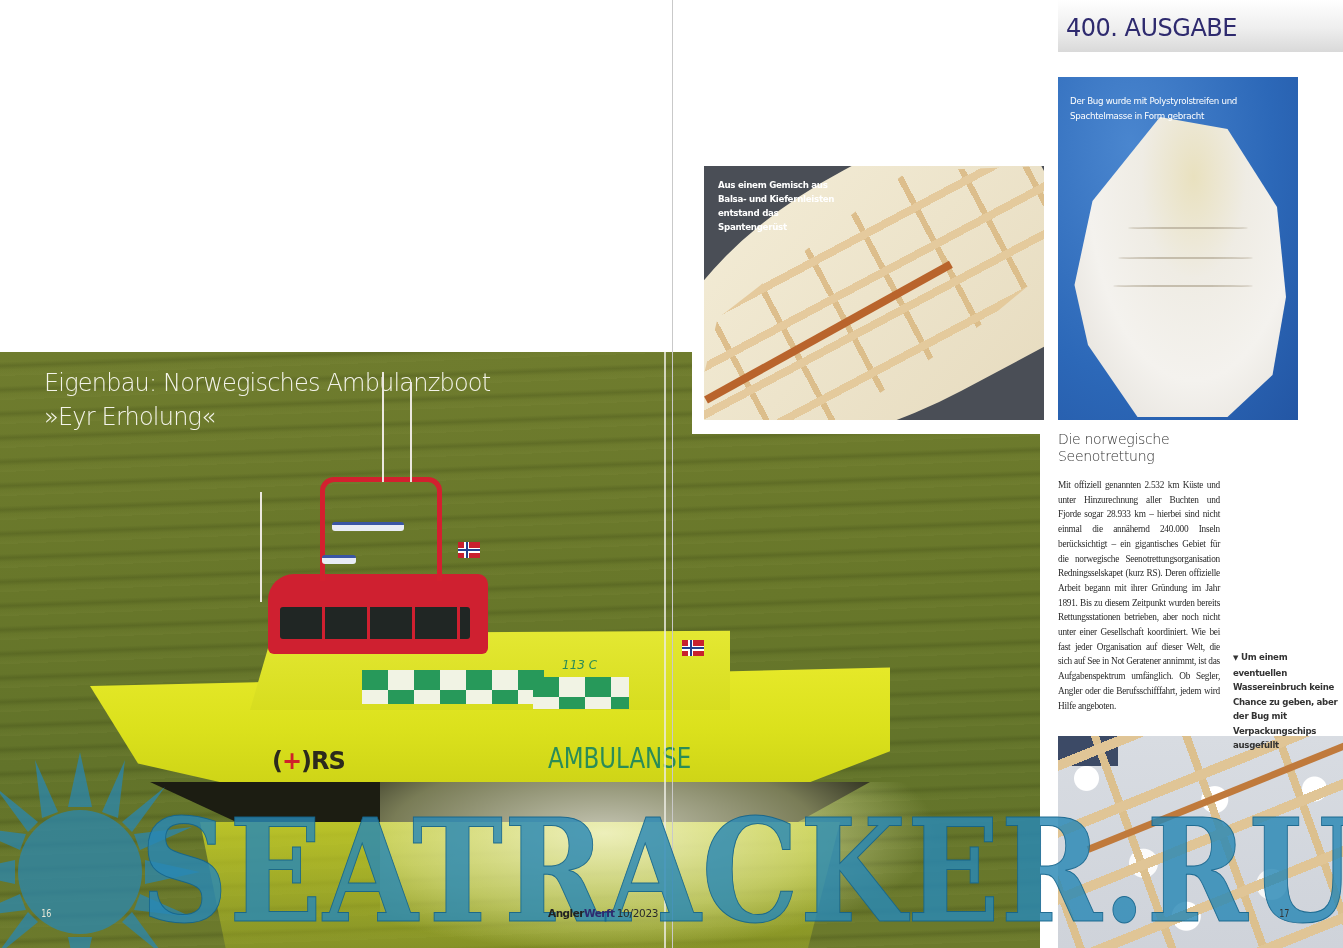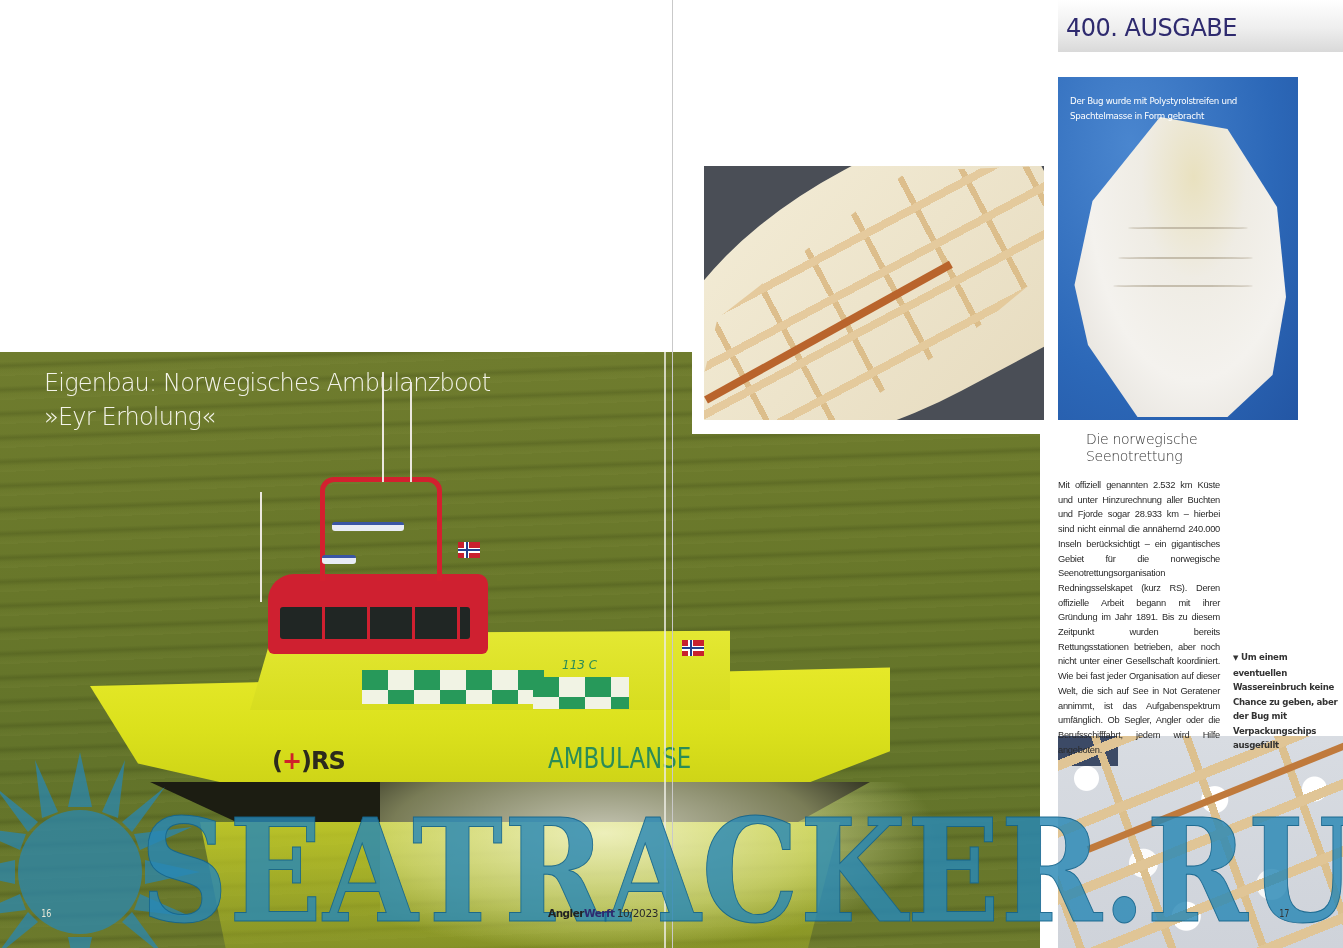"Aus einem Gemisch aus Balsa-" div.caption { html: none -> <div>Aus einem Gemisch aus Balsa- und Kiefernleisten entstand das Spantengerüst</div> }
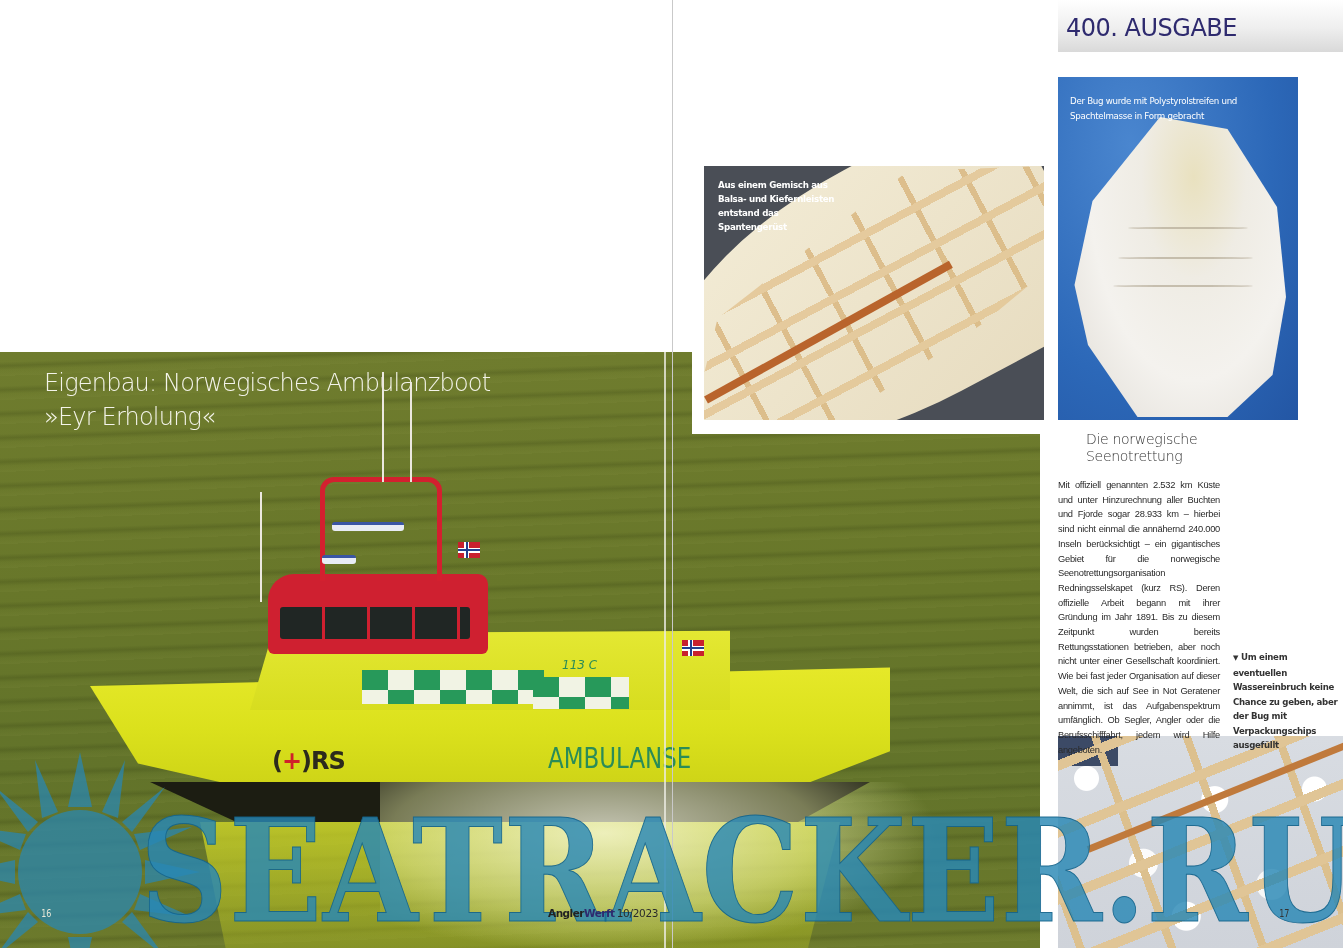"Die norwegische Seenotrettung" h2.subhead { margin-left: 28px -> none }
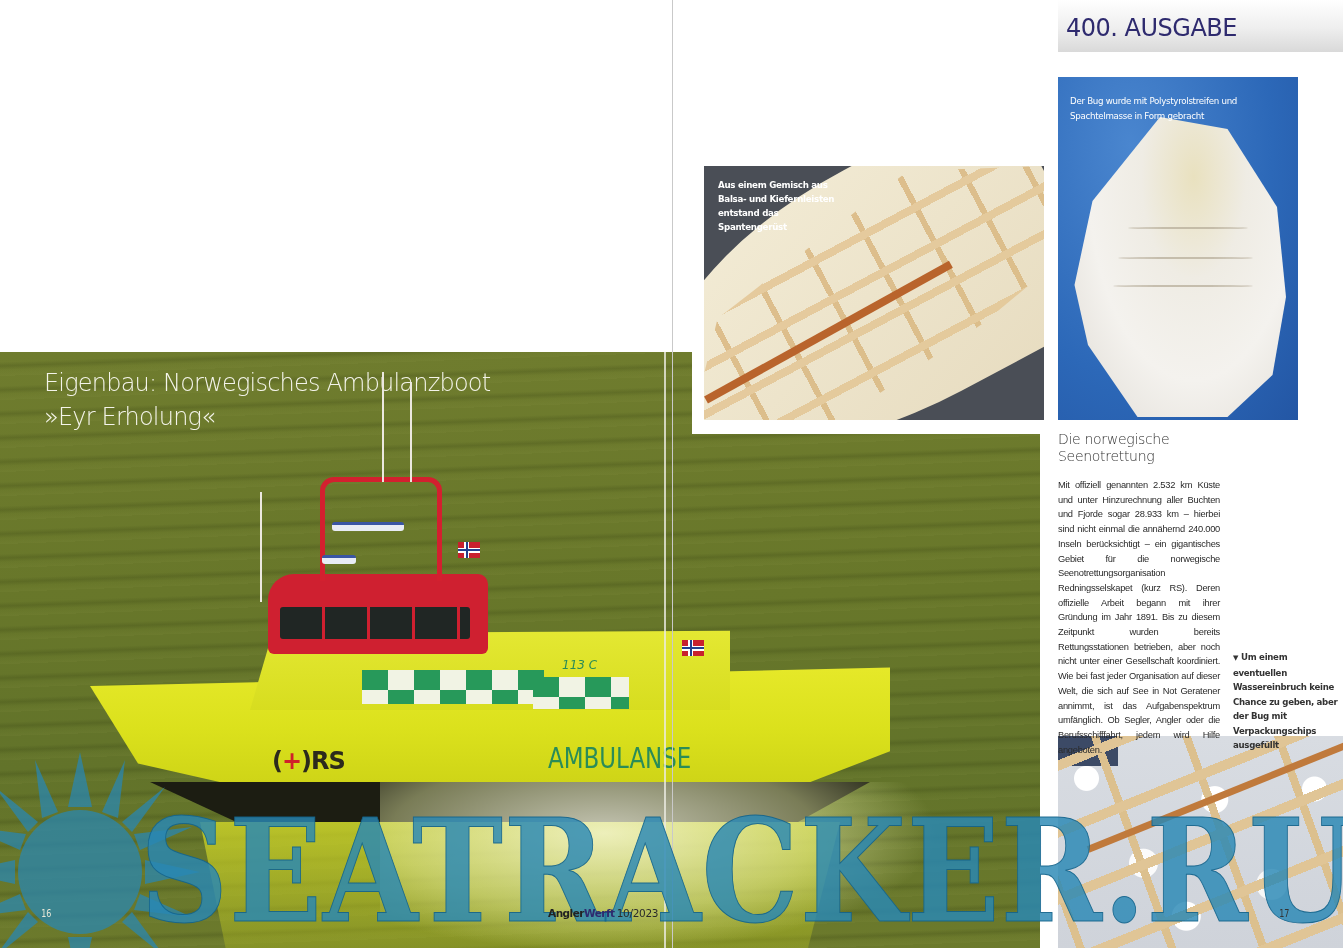"Mit offiziell genannten 2.532 km" .col { font-family: Liberation Sans, sans-serif -> Liberation Serif, serif }
